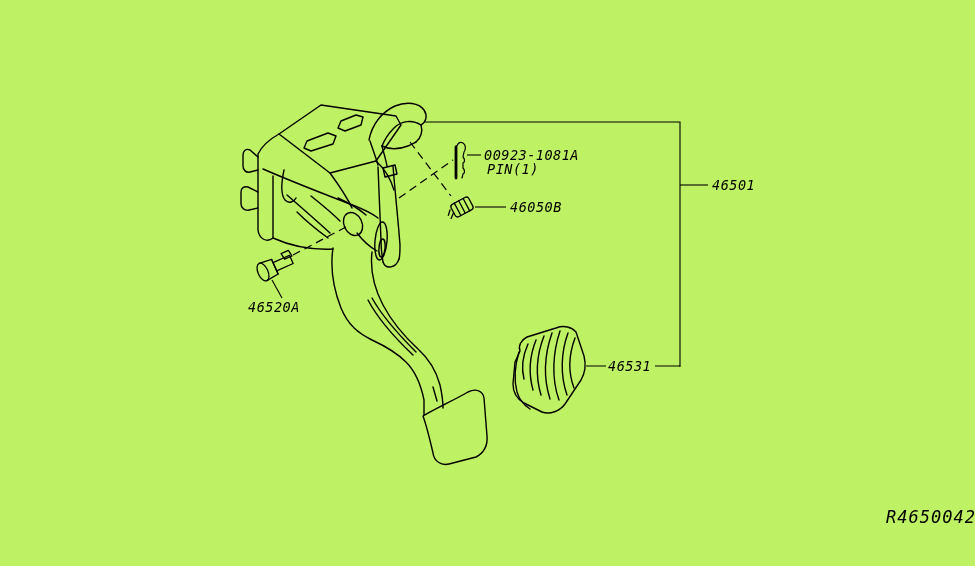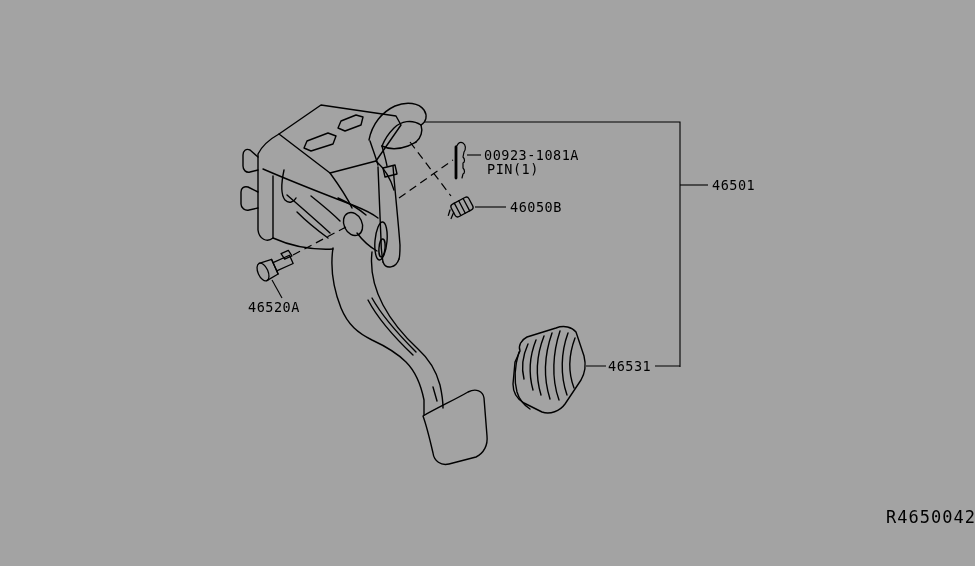"00923-1081A" .canvas { background: #a3a3a3 -> #bef264; font-style: none -> italic }
